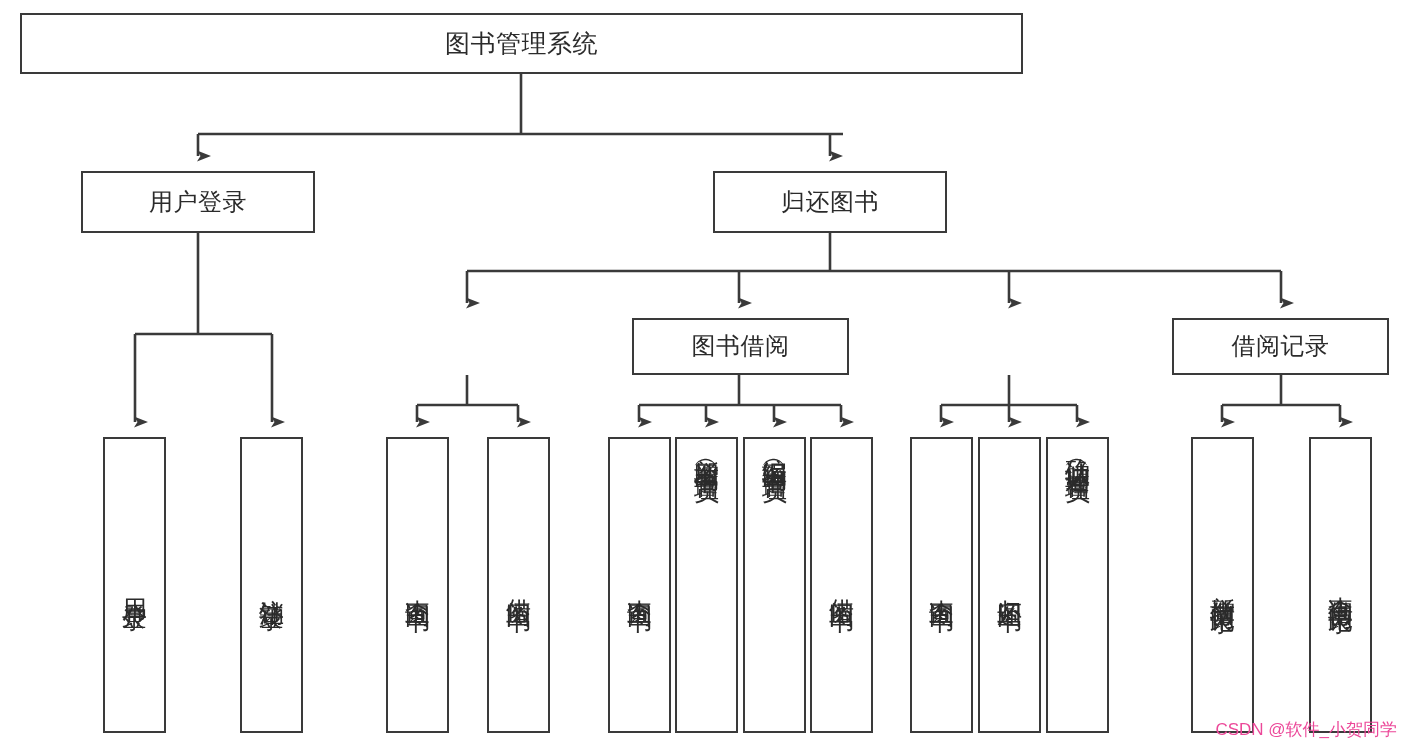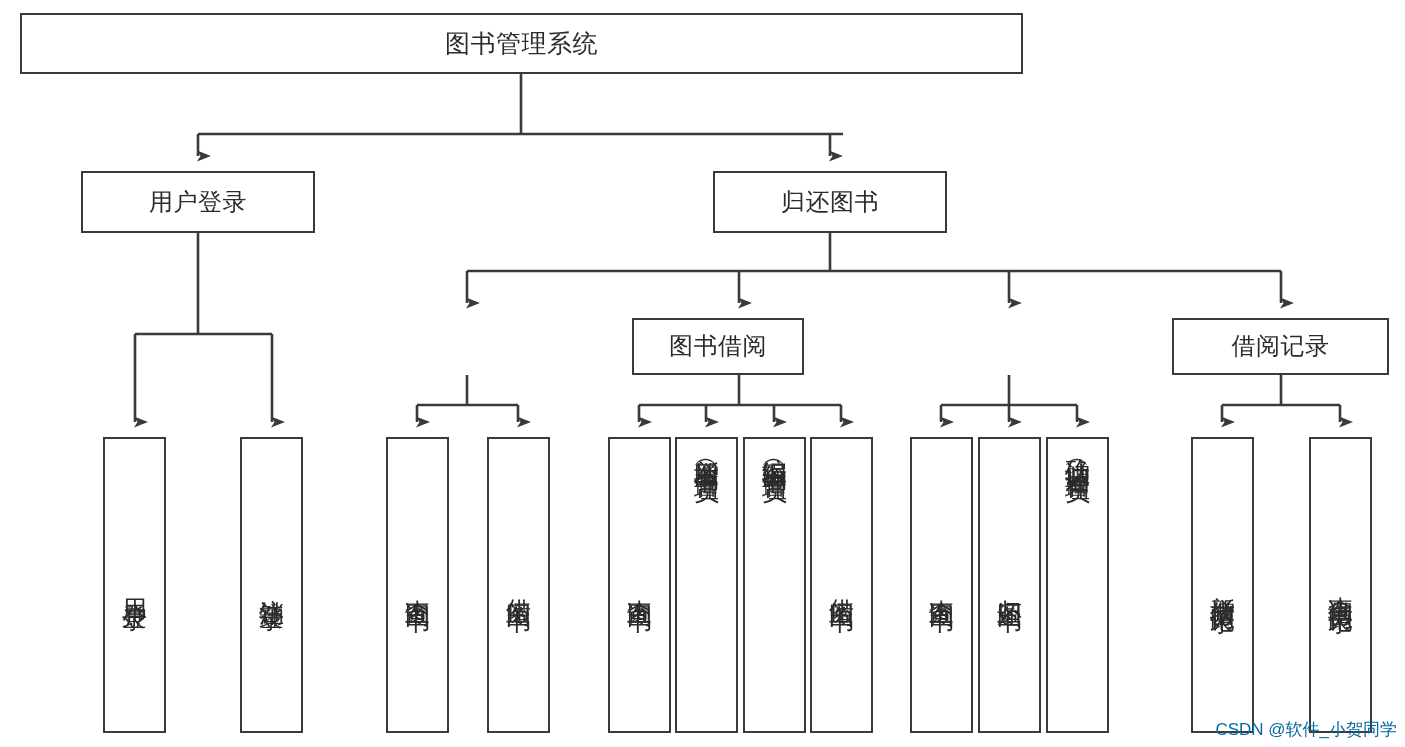"图书借阅" div.node { width: 172px -> 217px }
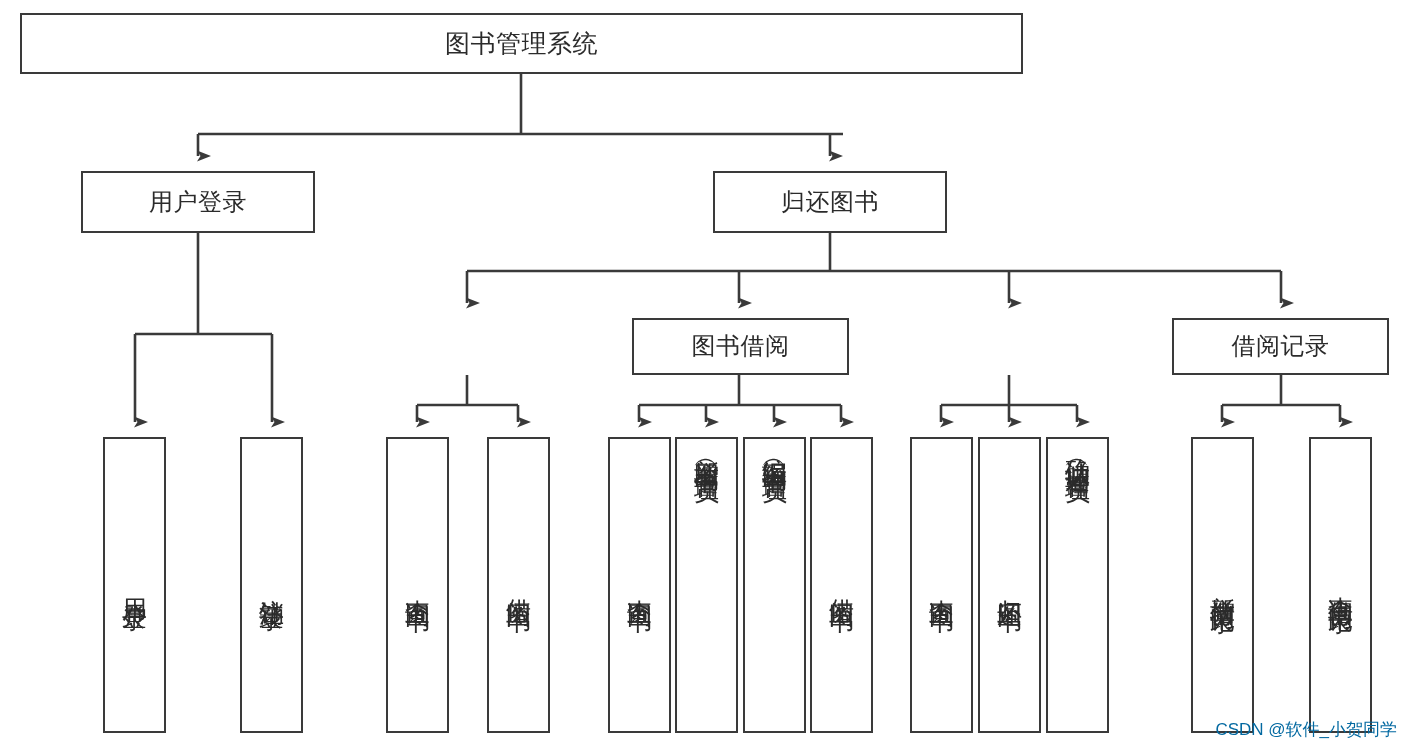"CSDN @软件_小贺同学" .watermark { color: #0369a1 -> #ec4899 }
